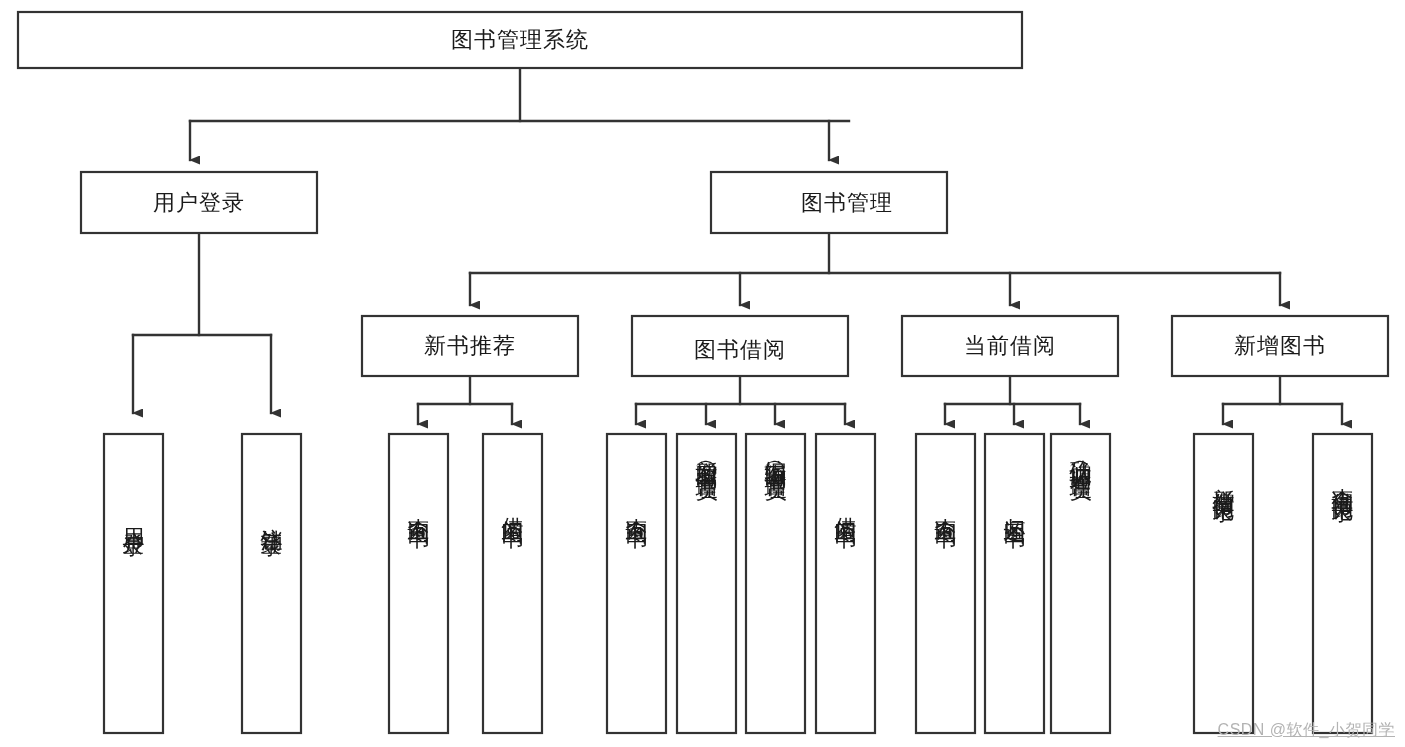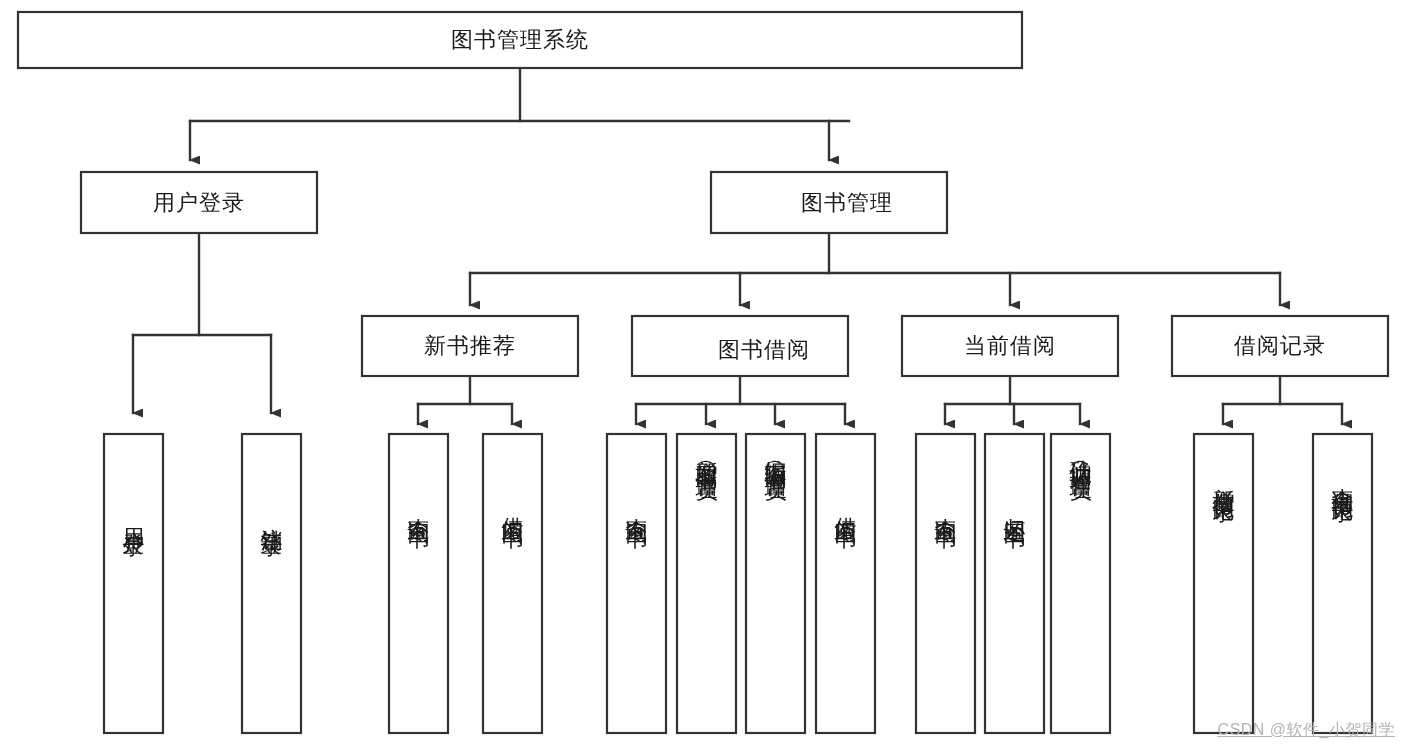"图书借阅" div.hlabel-wrap { left: 656px -> 632px }
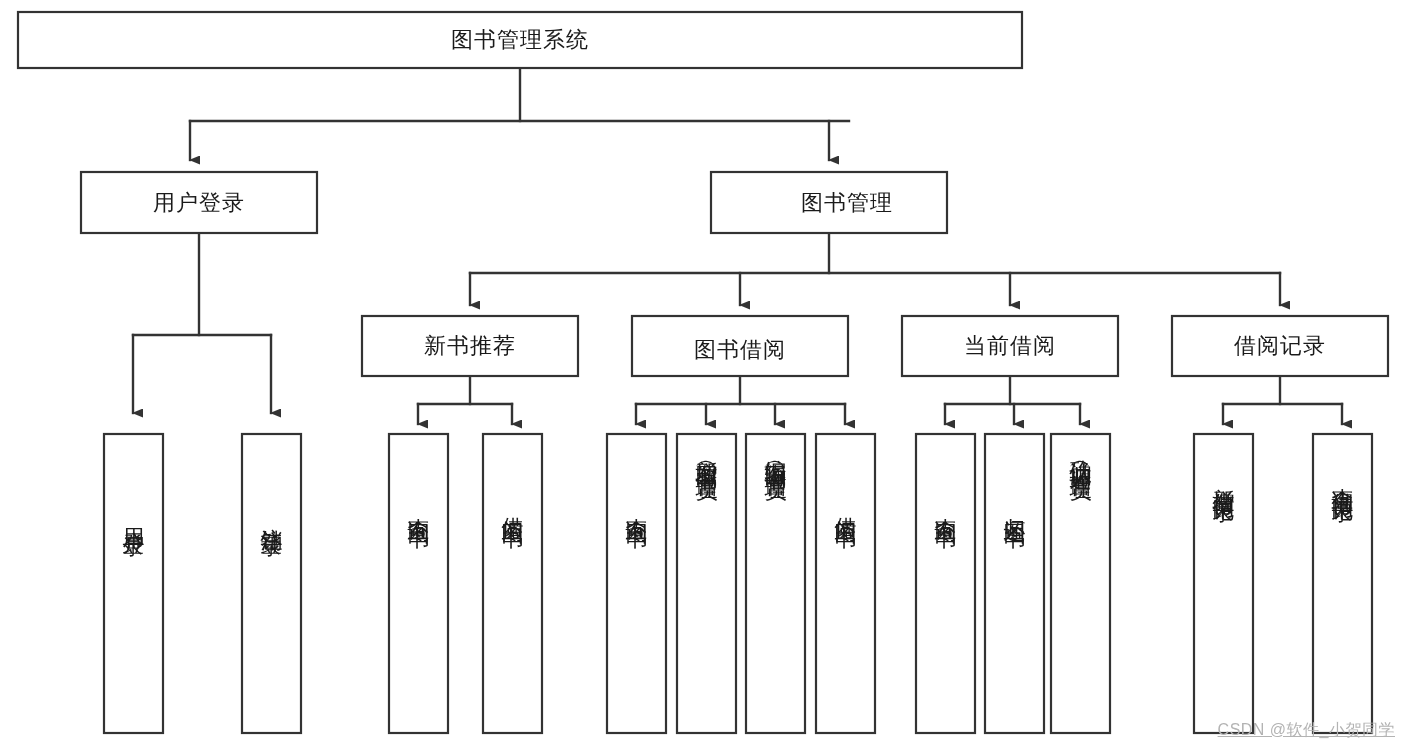"借阅记录" span.hlabel-text { text: 借阅记录 -> 新增图书 }
